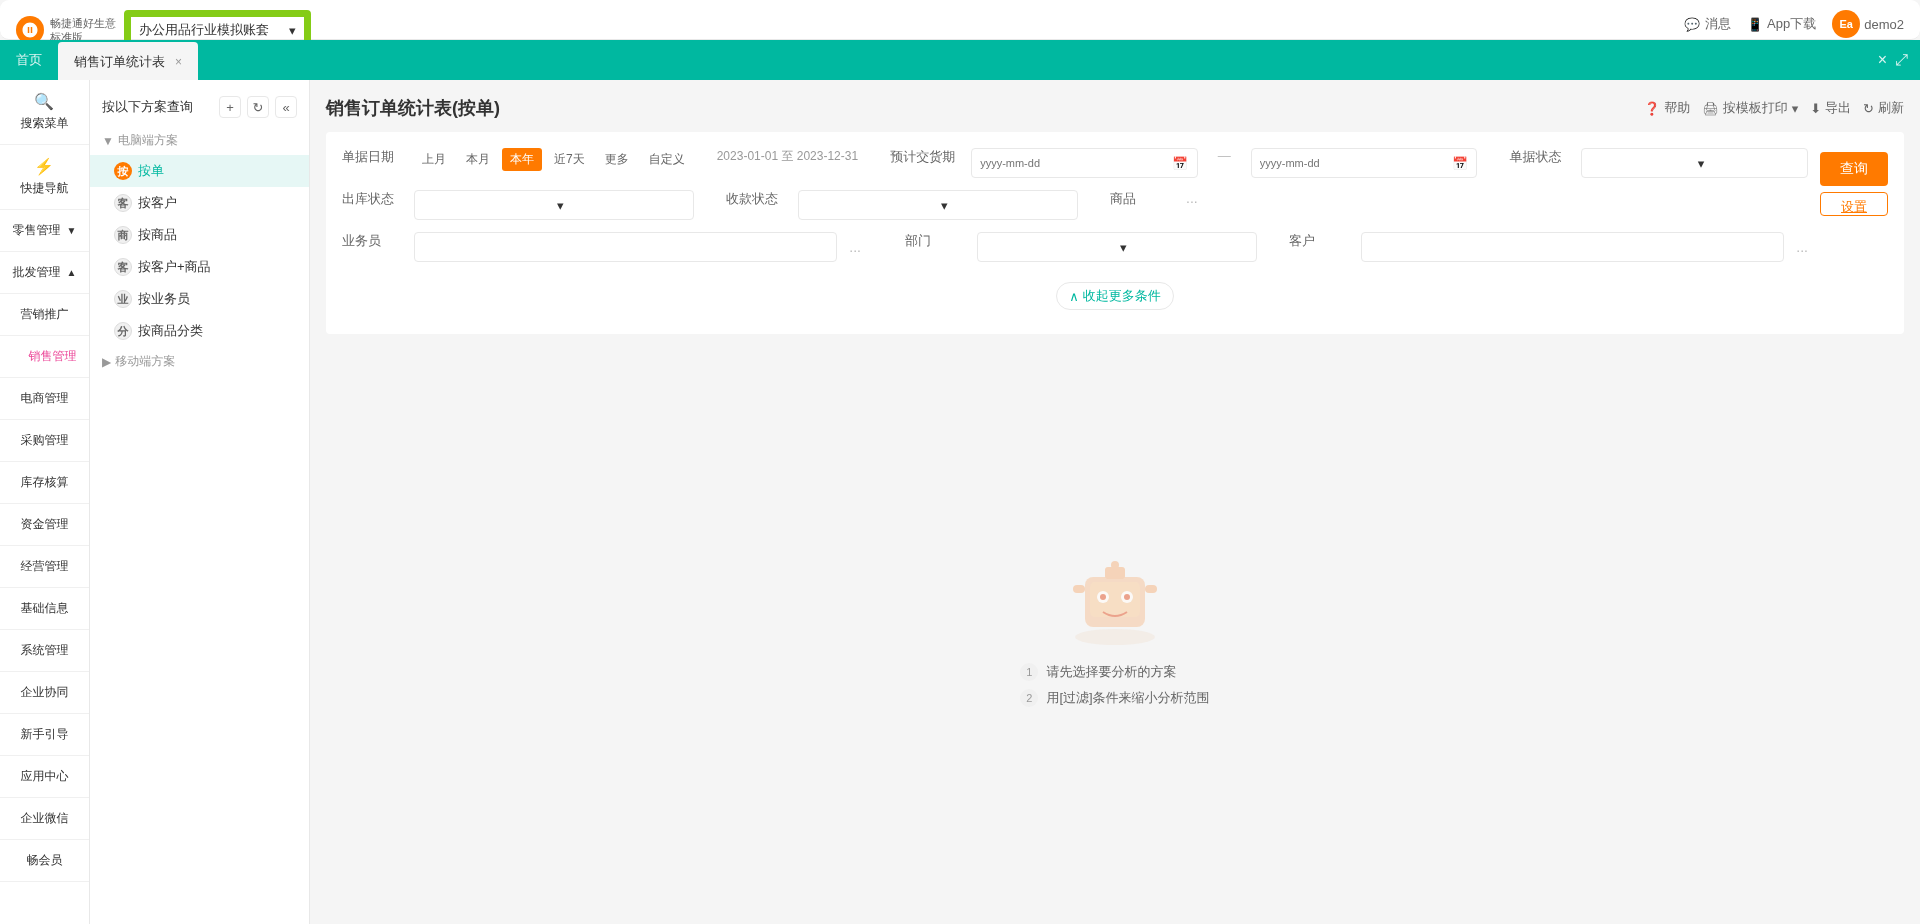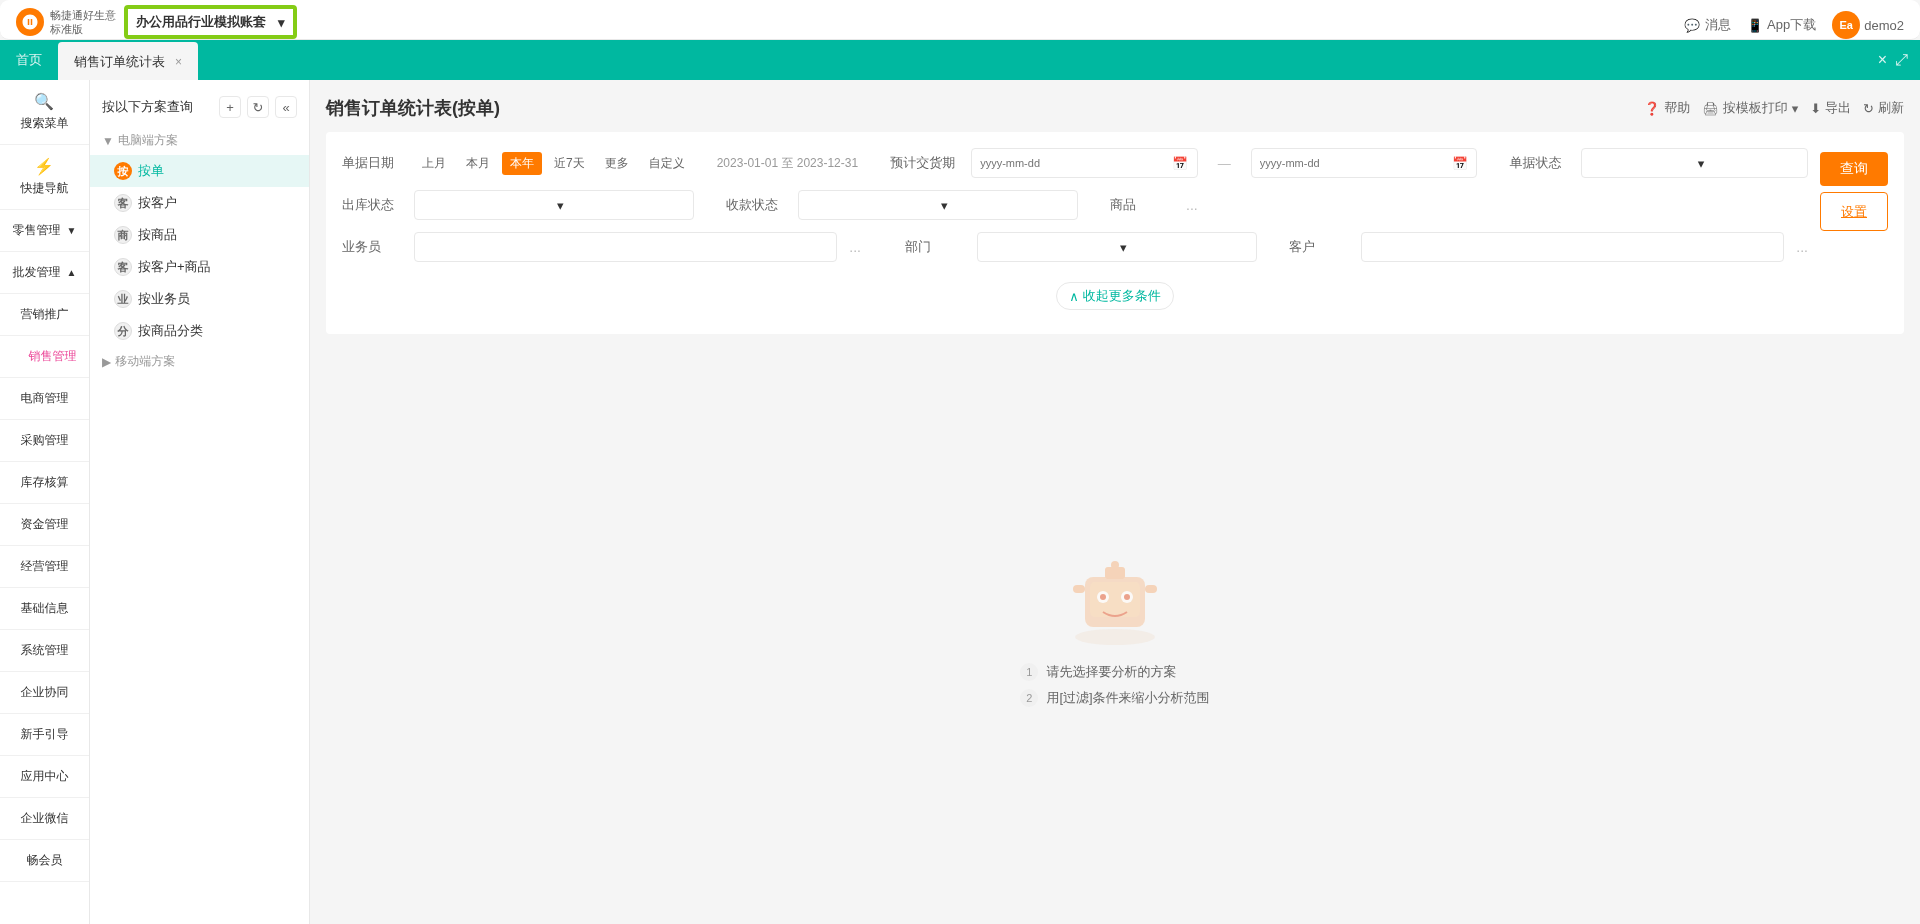"畅捷通好生意" .top-bar { align-items: flex-end -> flex-start; padding: 0 16px -> 10px 16px }
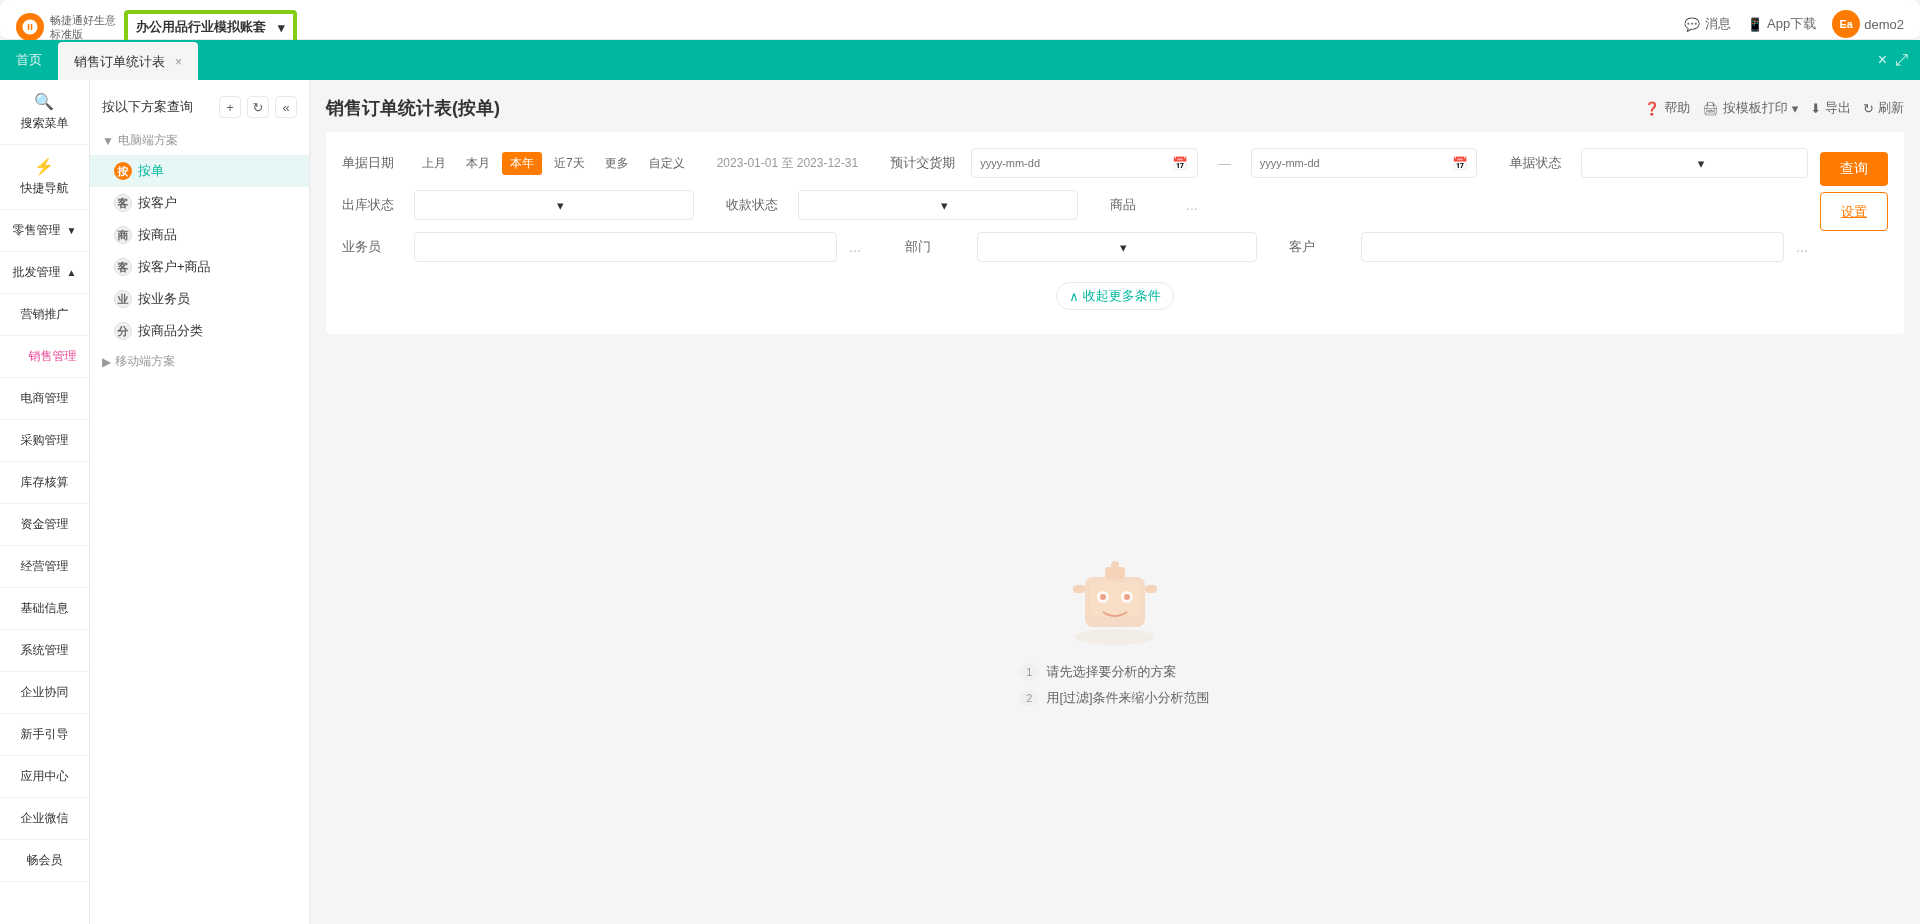"办公用品行业模拟账套" .dropdown-selector { border: 4px solid #84cc16 -> 7px solid #84cc16; font-weight: bold -> none; gap: 12px -> 20px }
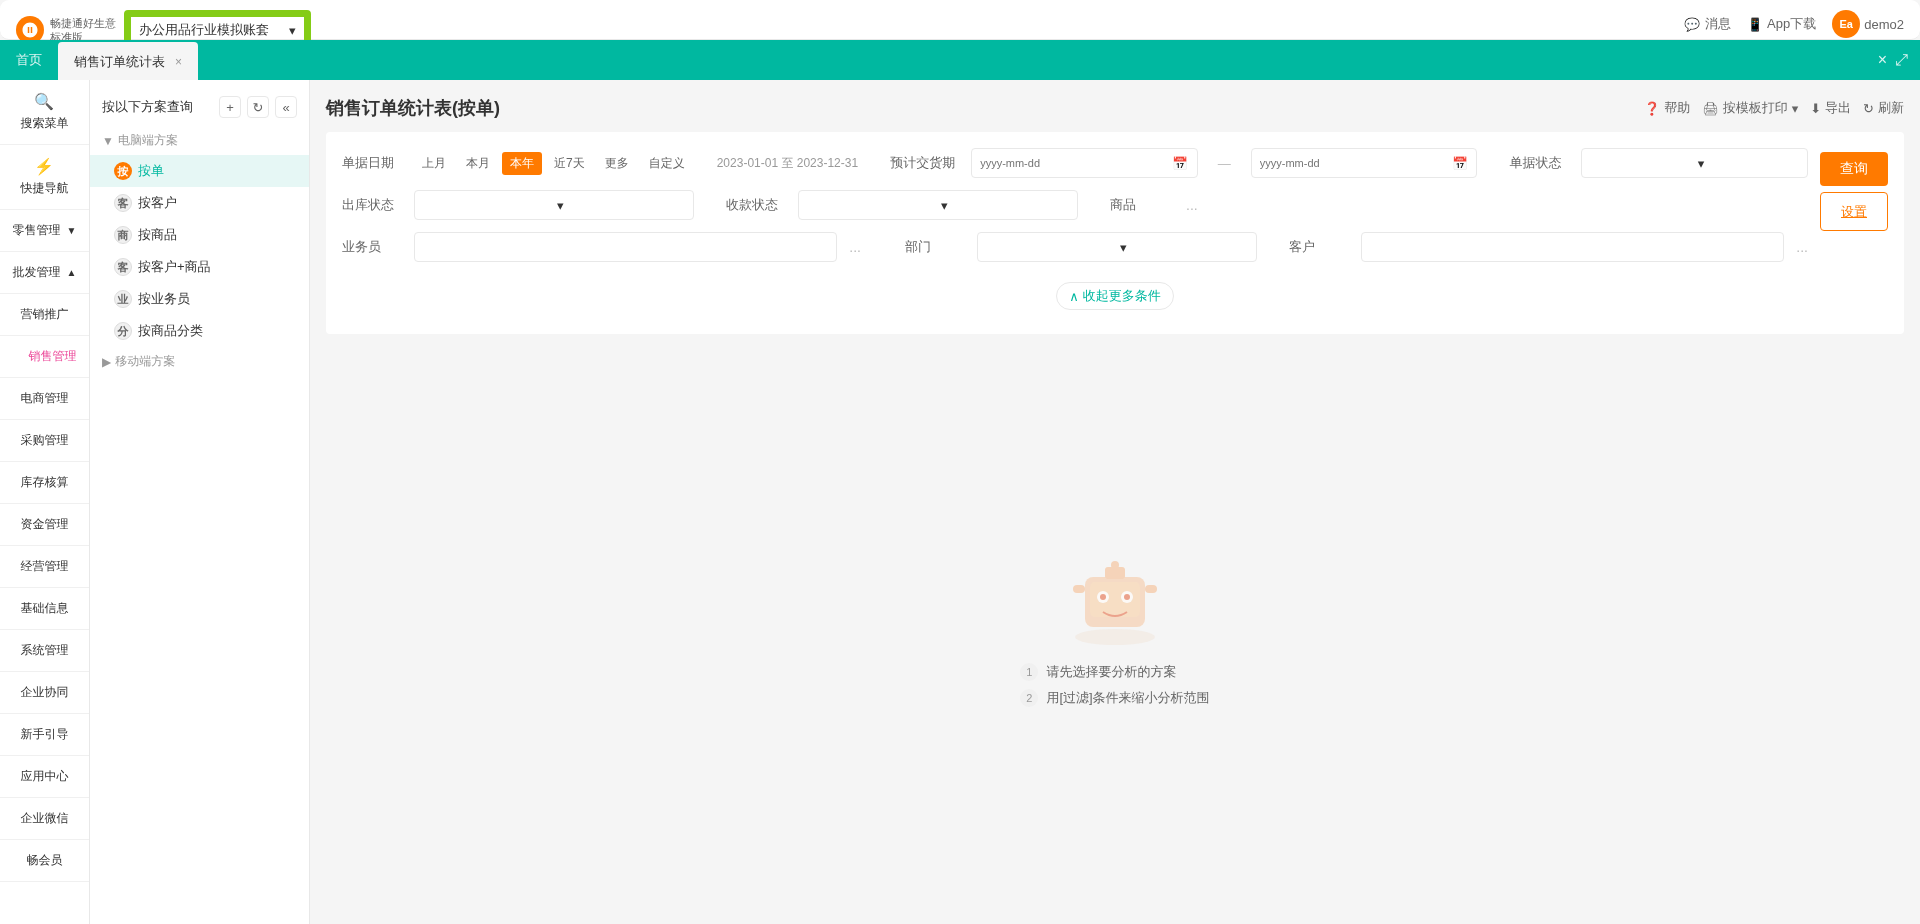"单据日期" .filter-row { align-items: center -> flex-start }
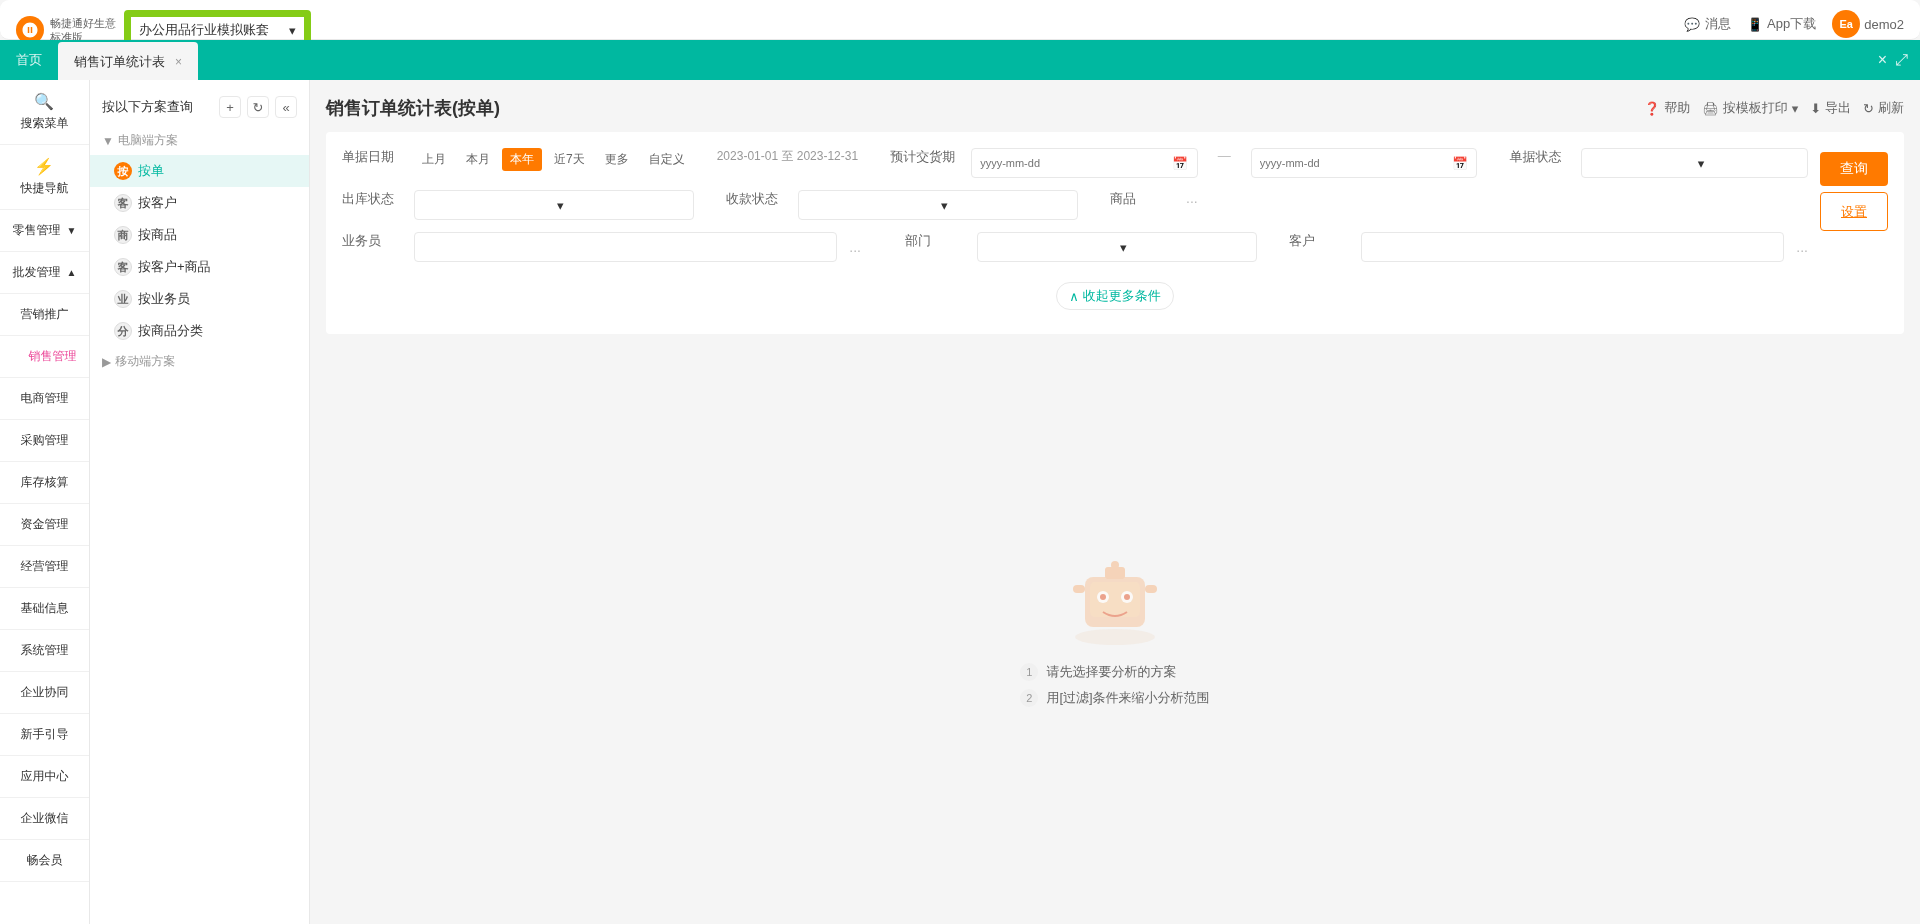"设置" .settings-btn { height: 39px -> 24px }
